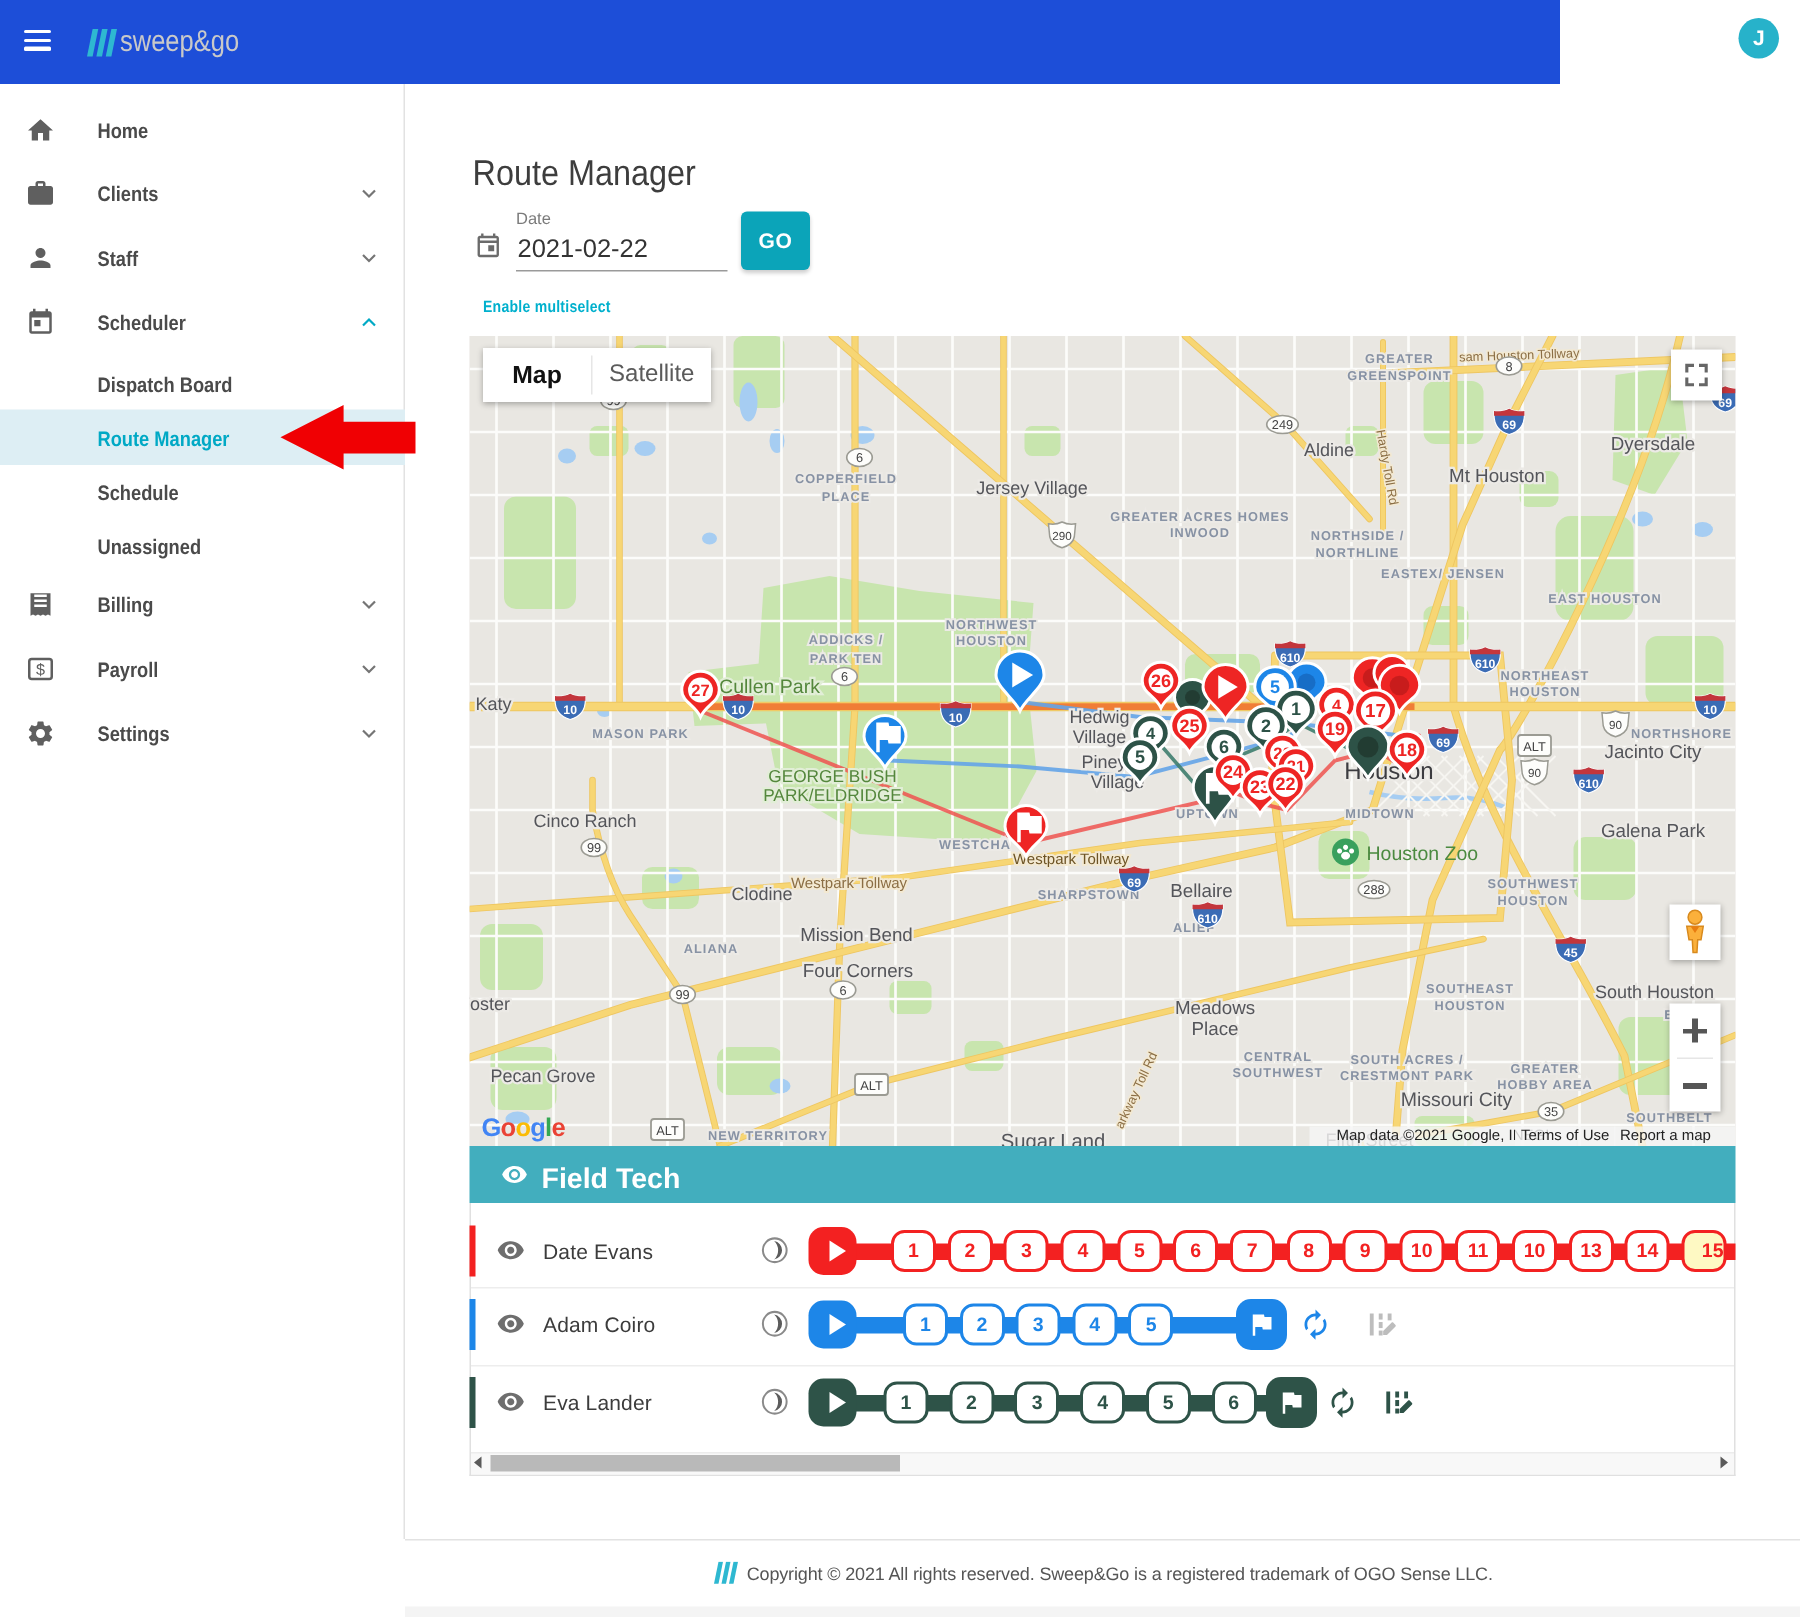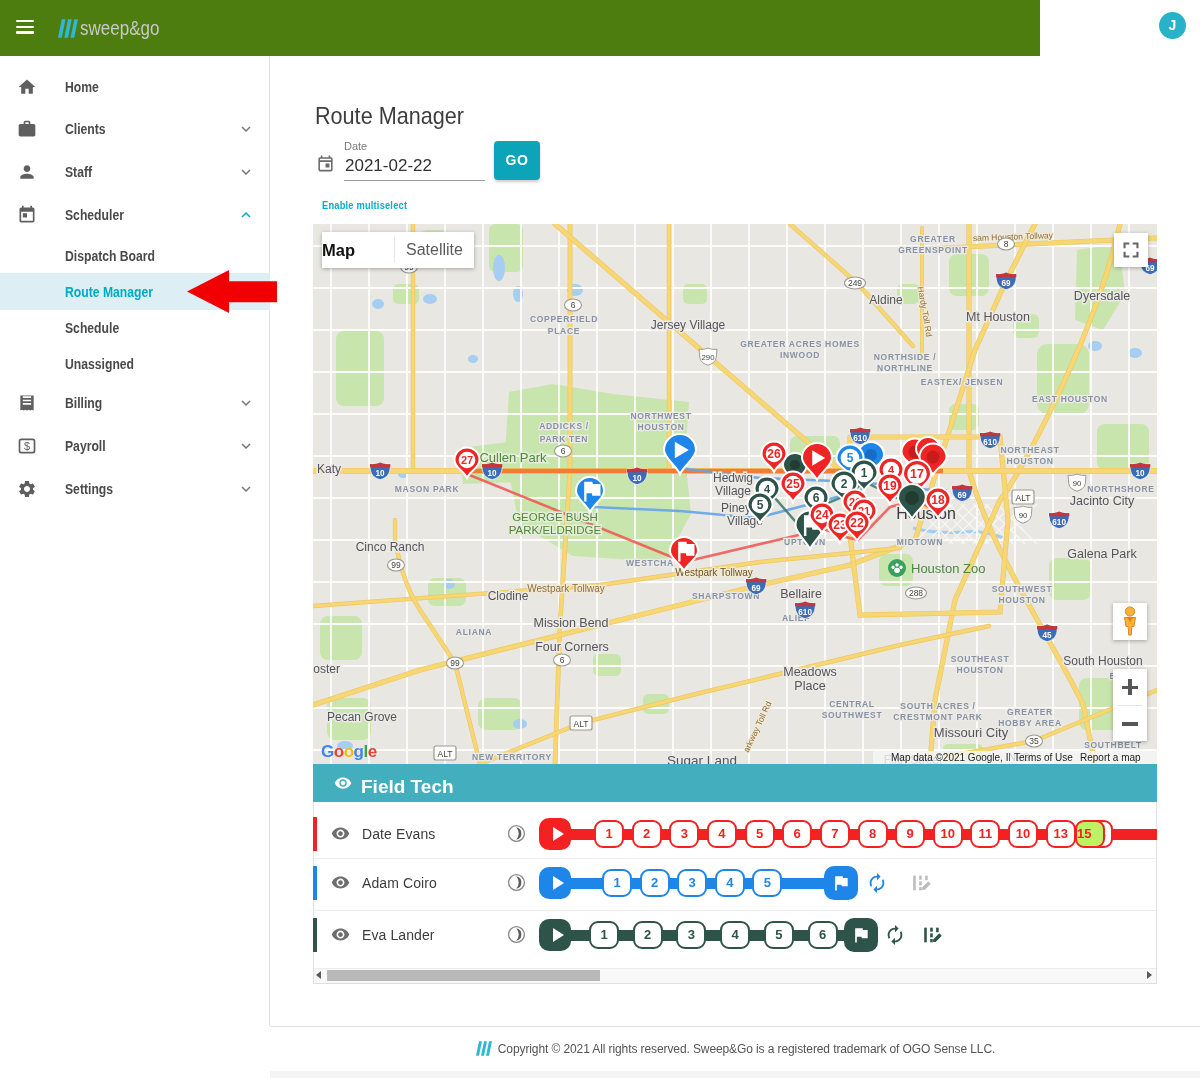"sweep&go" #hdr { background: #4d7c0f -> #1d4ed8 }
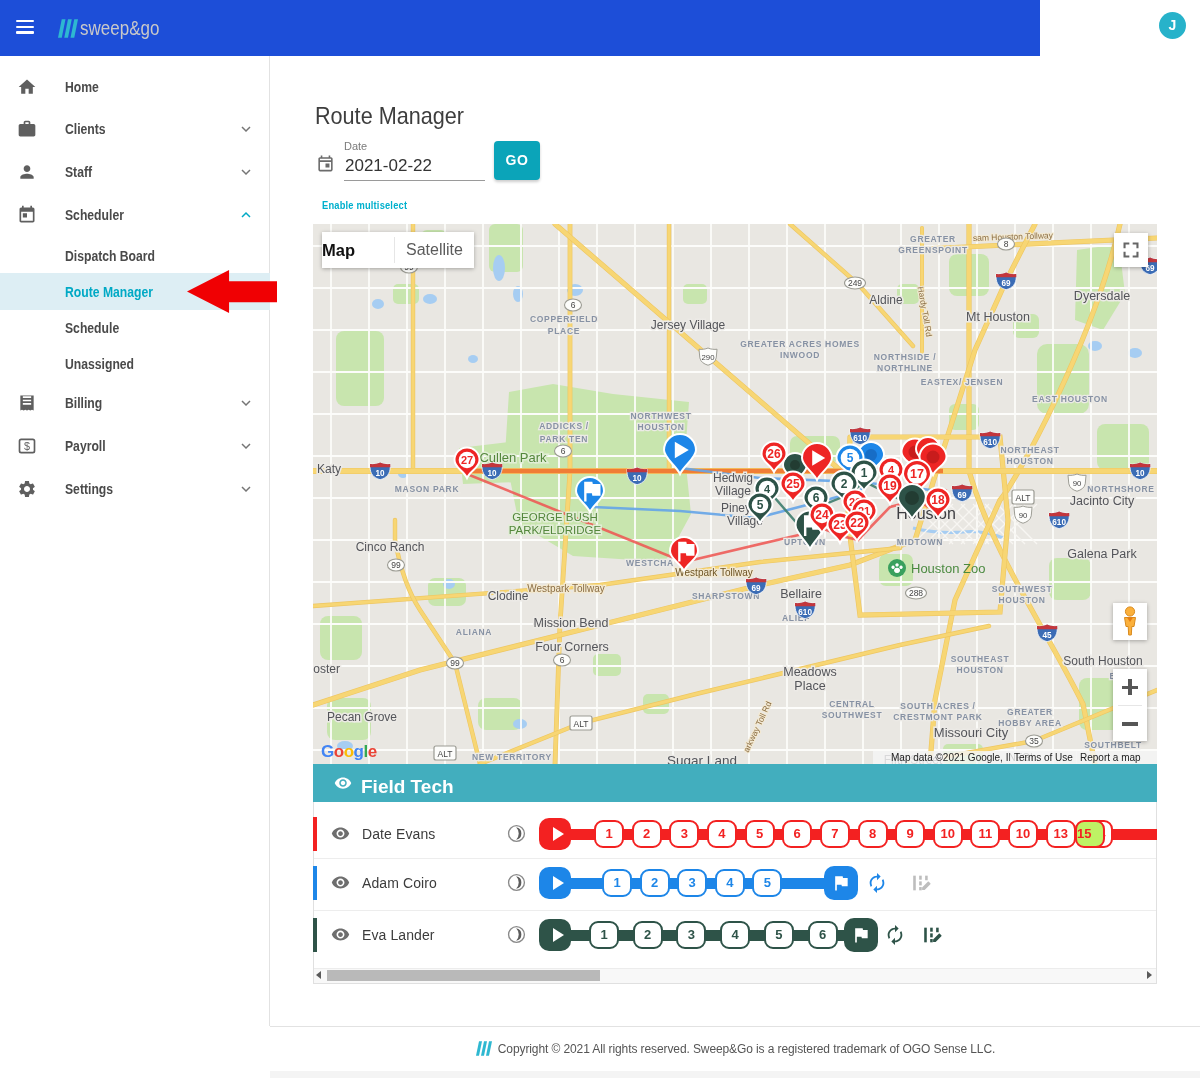"Map" div { text-align: none -> center }
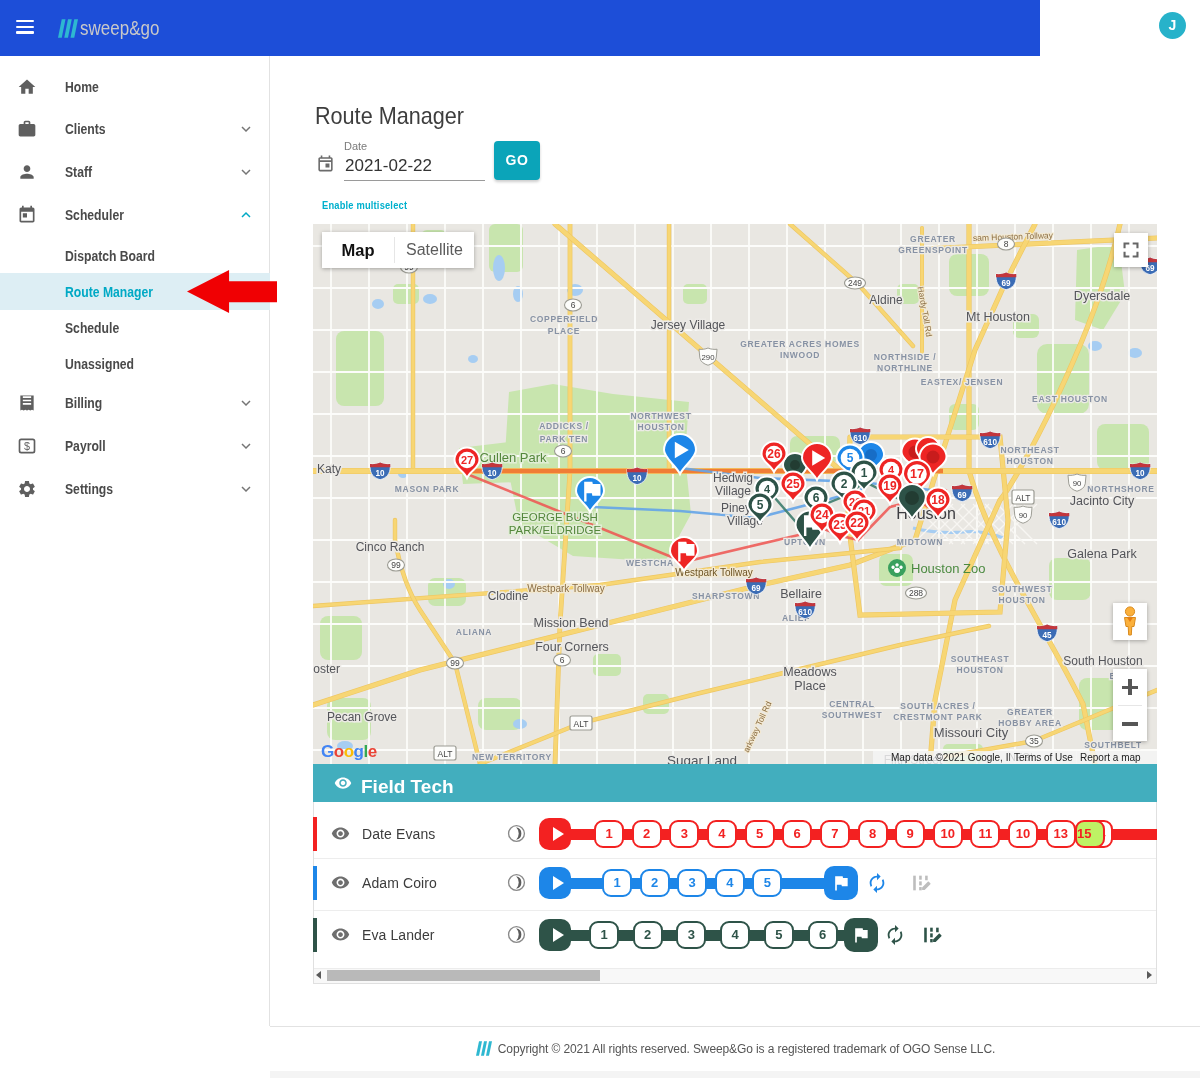"15" div { background: #bef264 -> #fef9c3; left: 1075px -> 1121.0px; text-align: left -> right }
